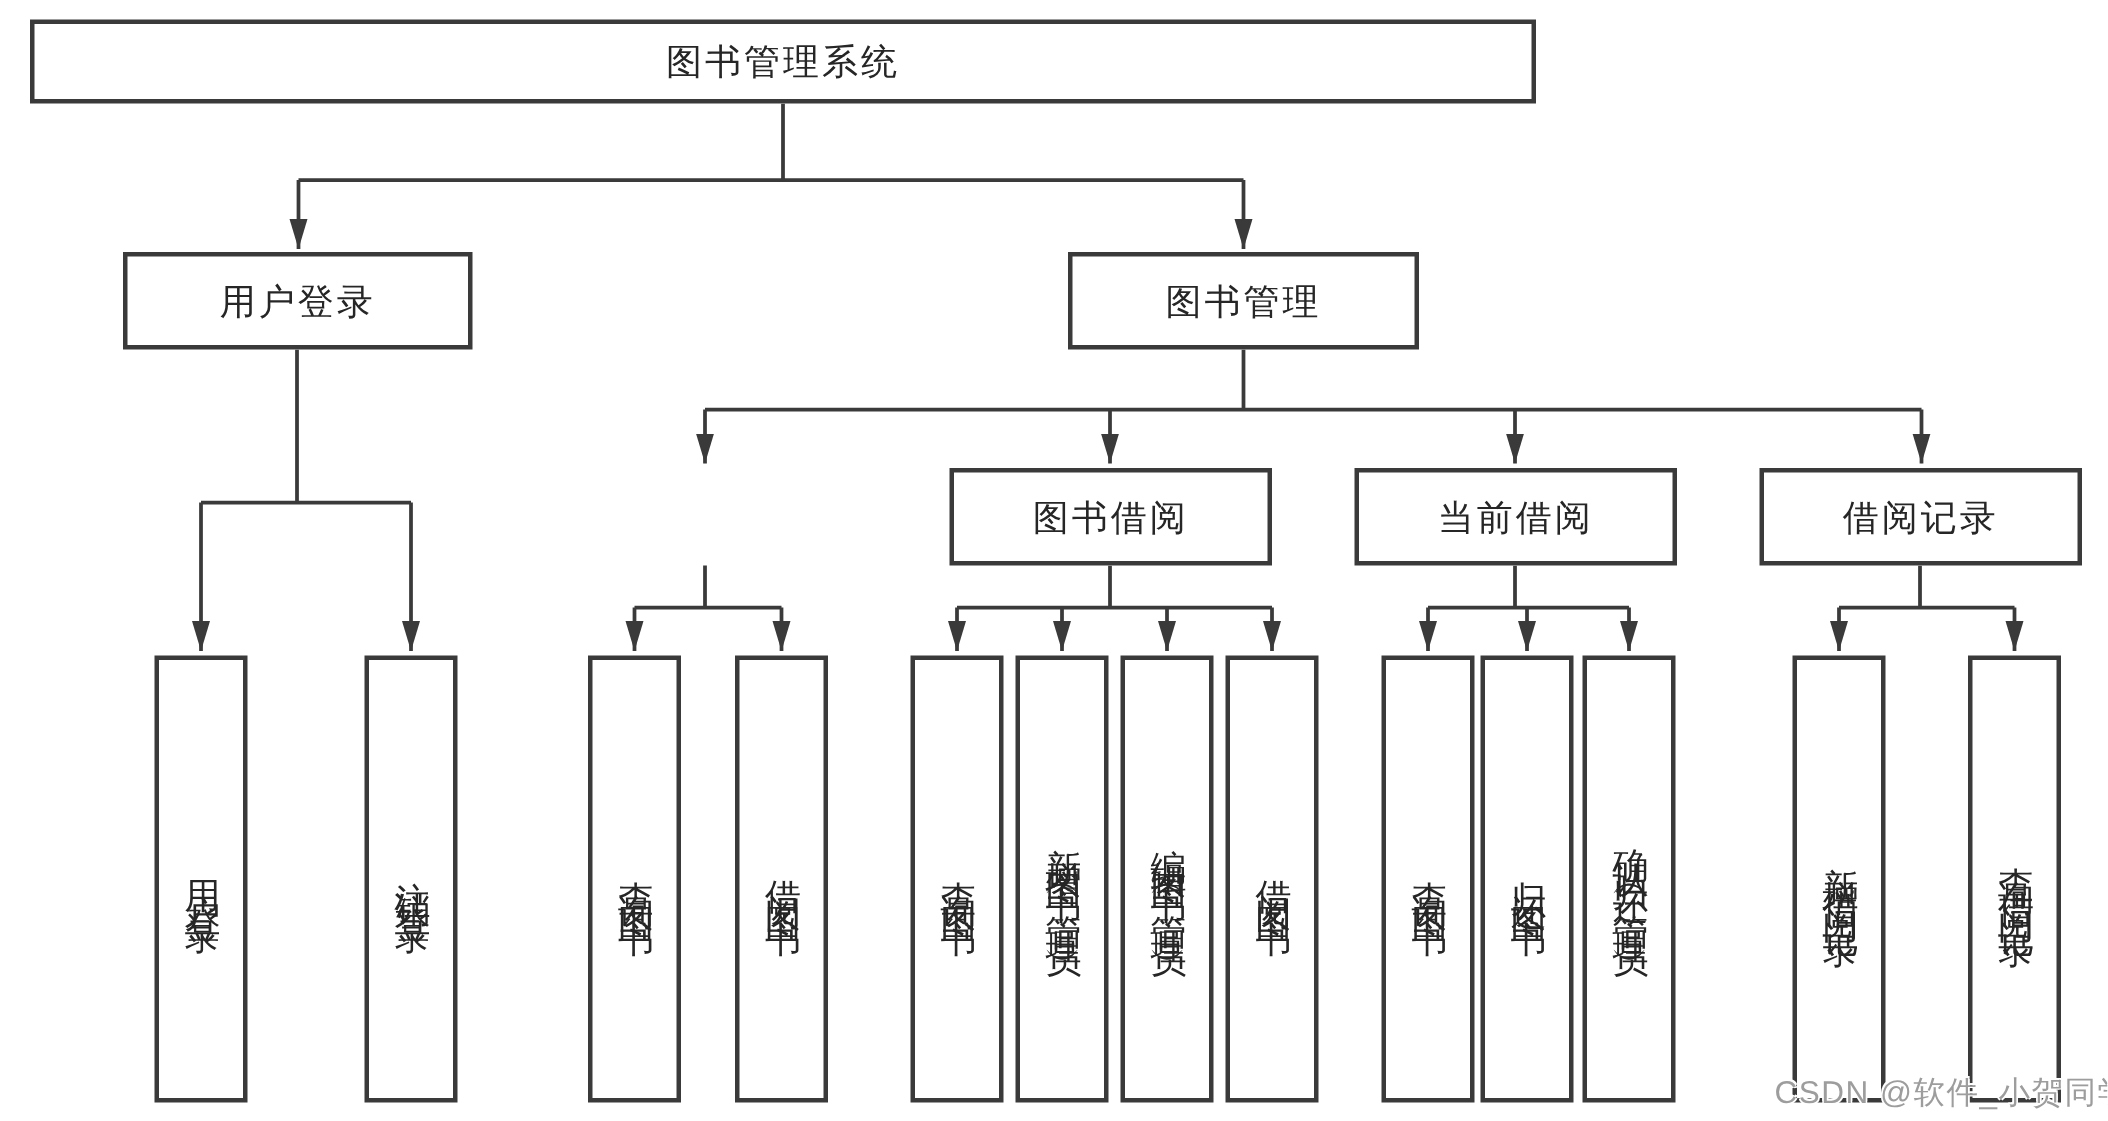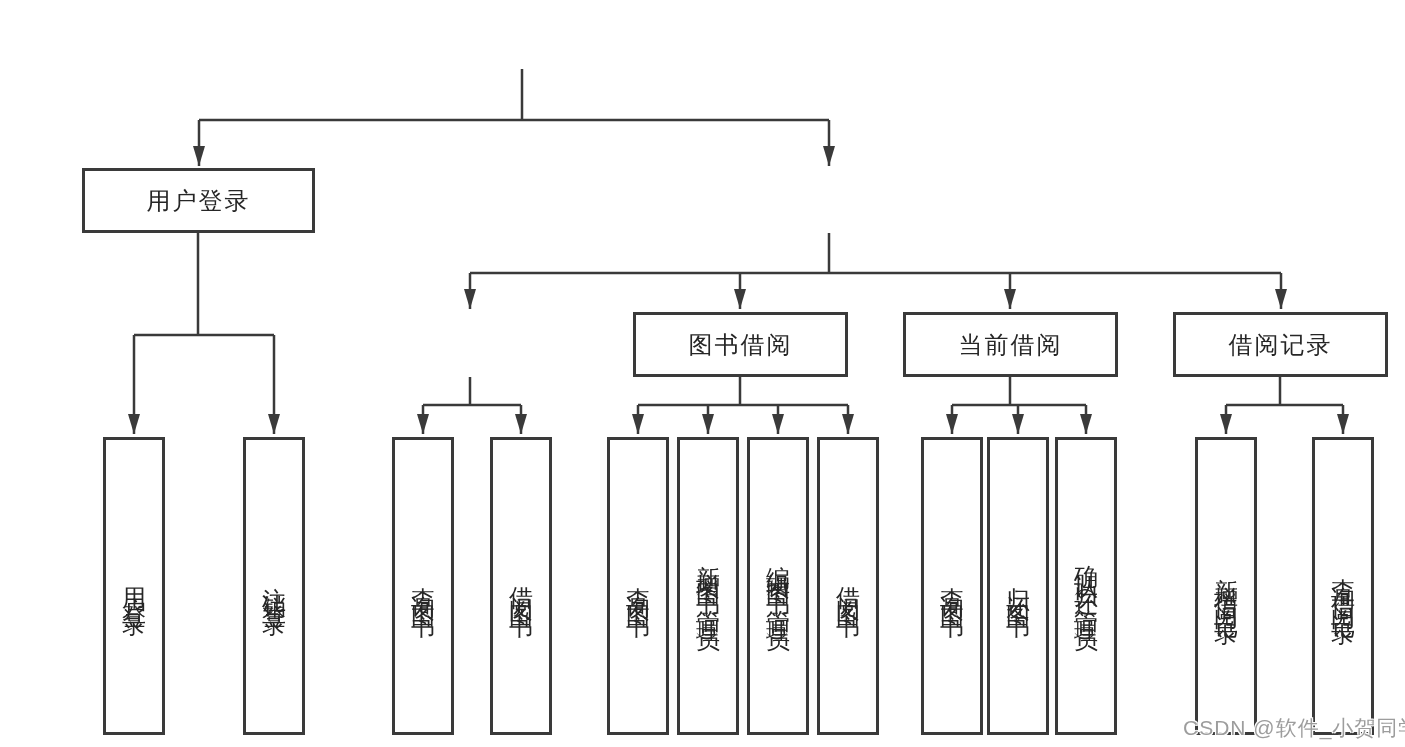"图书管理系统" div.node { html: none -> <div>图书管理系统</div> }
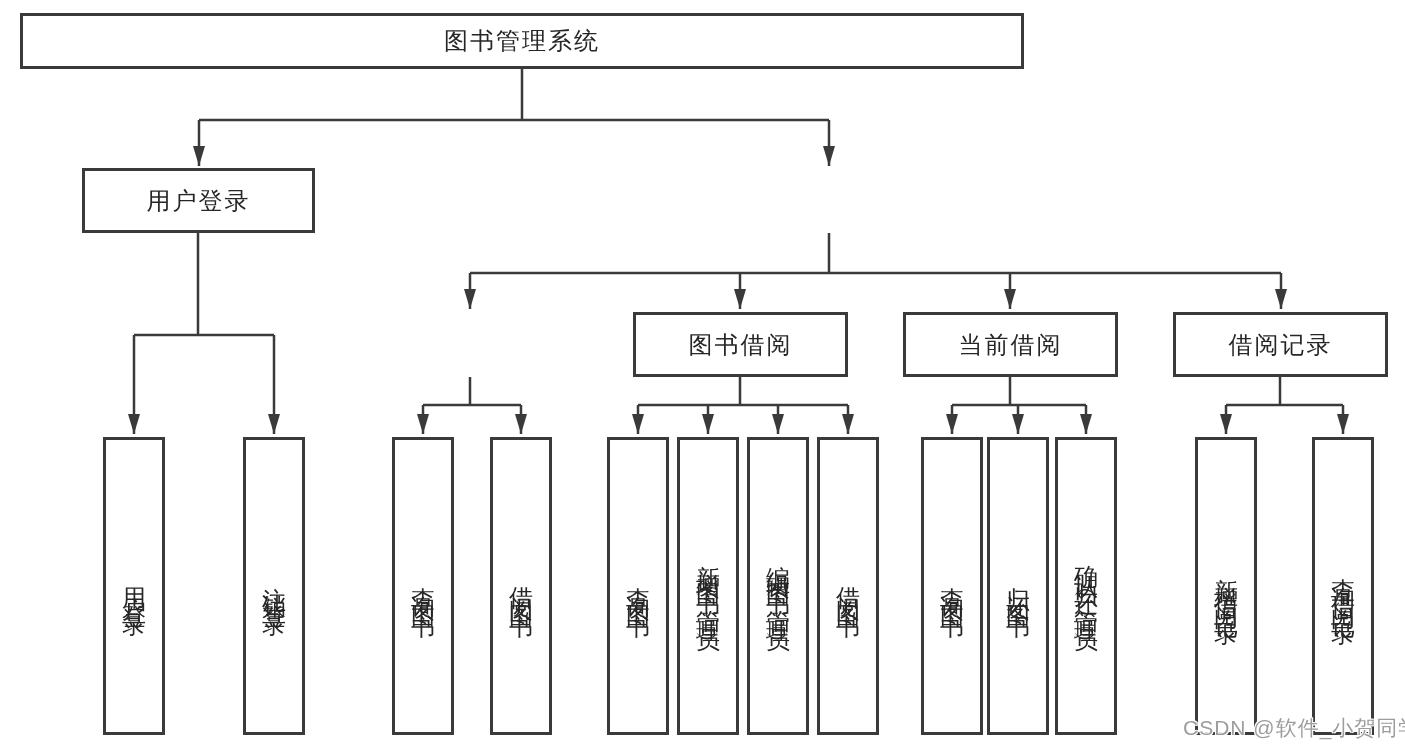"图书管理" div.node { html: none -> <div>图书管理</div> }
